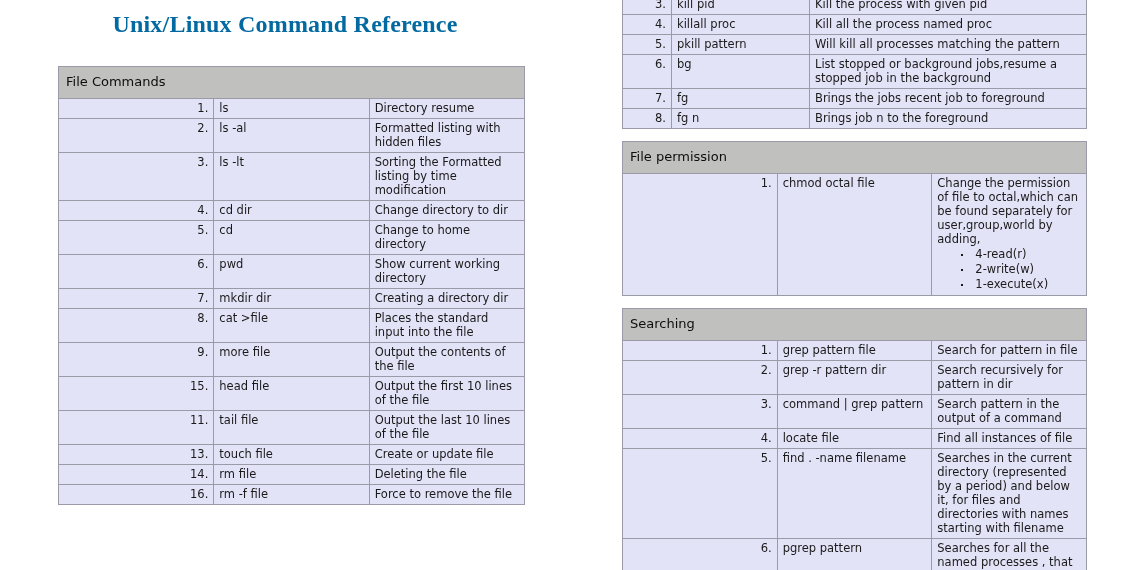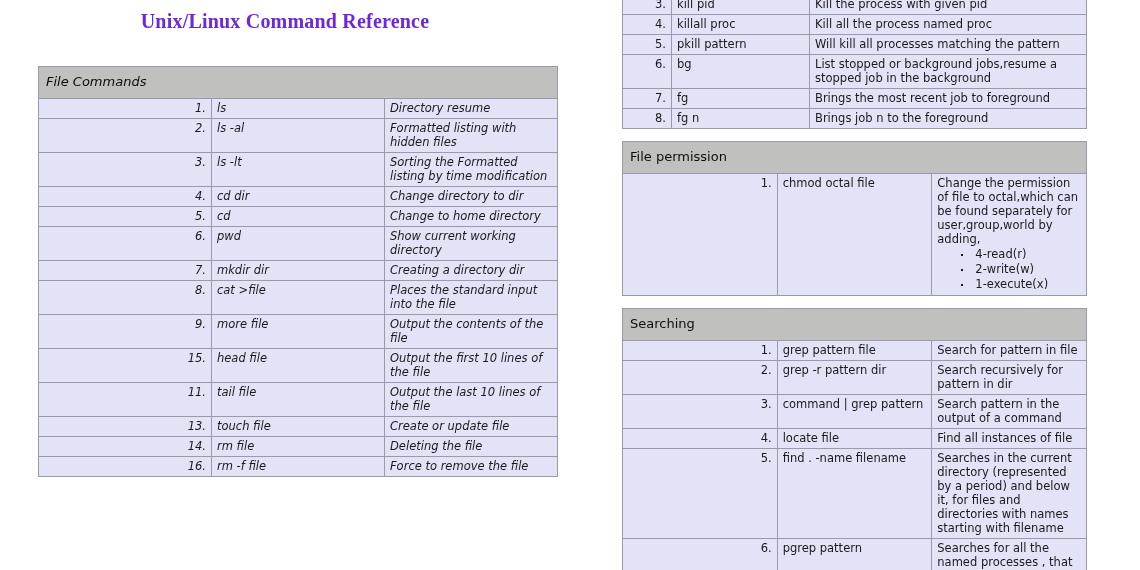"Unix/Linux Command Reference" .doc-title { color: #6d28d9 -> #0369a1; font-size: 20px -> 24px }
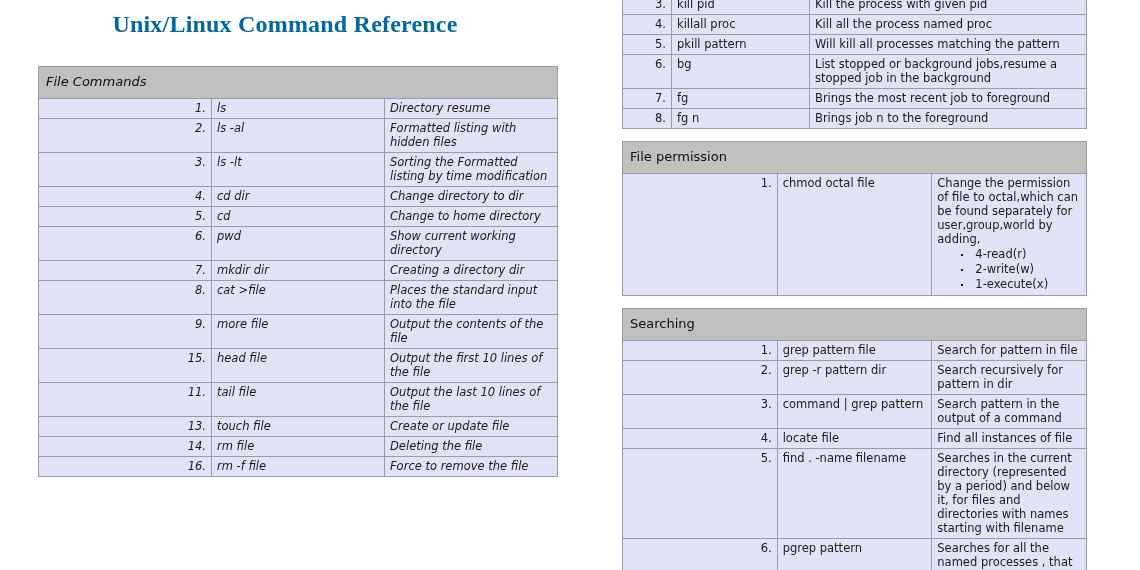"File Commands" .col-left { font-style: italic -> none; left: 38px -> 58px; width: 520px -> 467px }
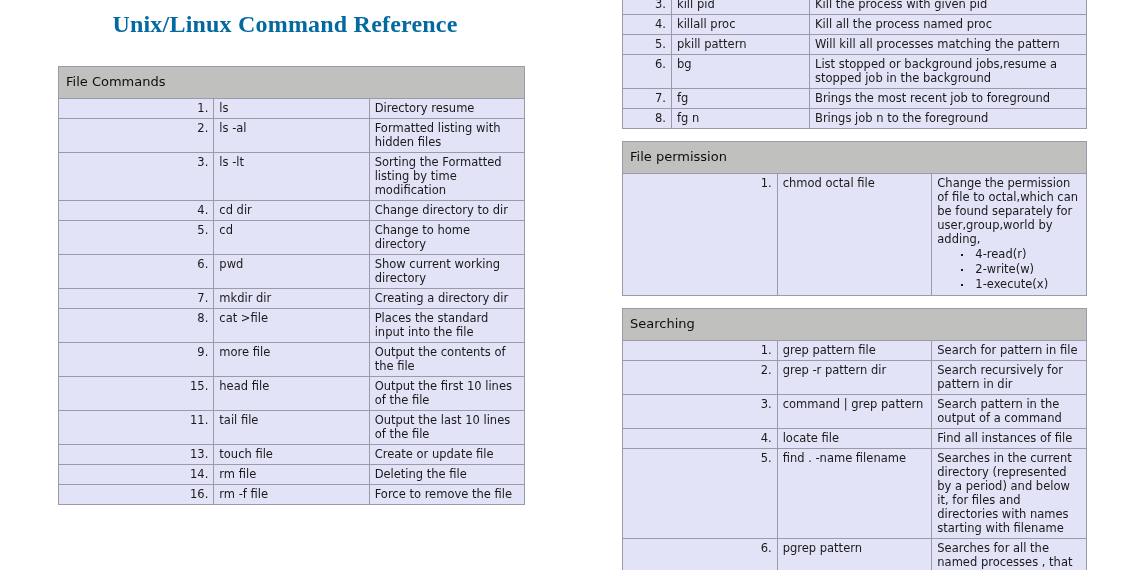"Brings the most recent job" span { text: most -> jobs }
